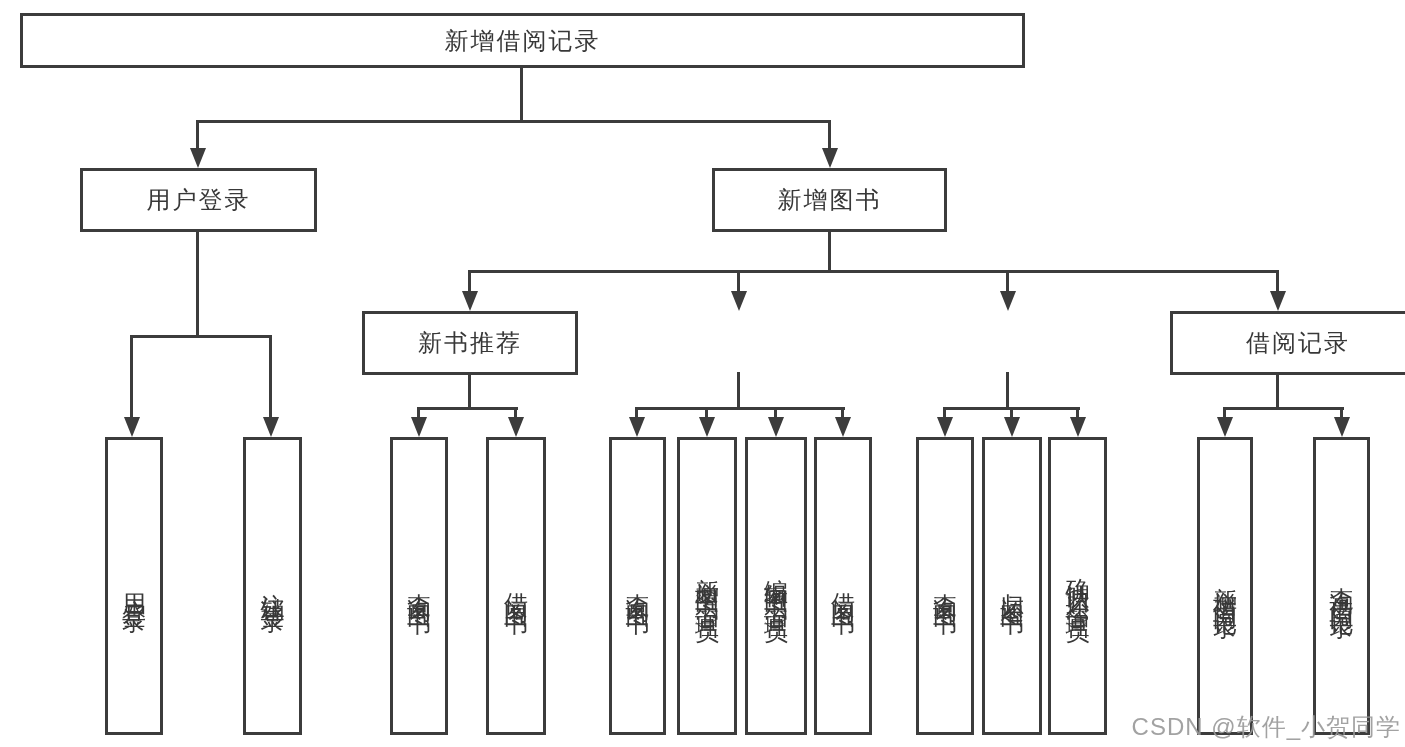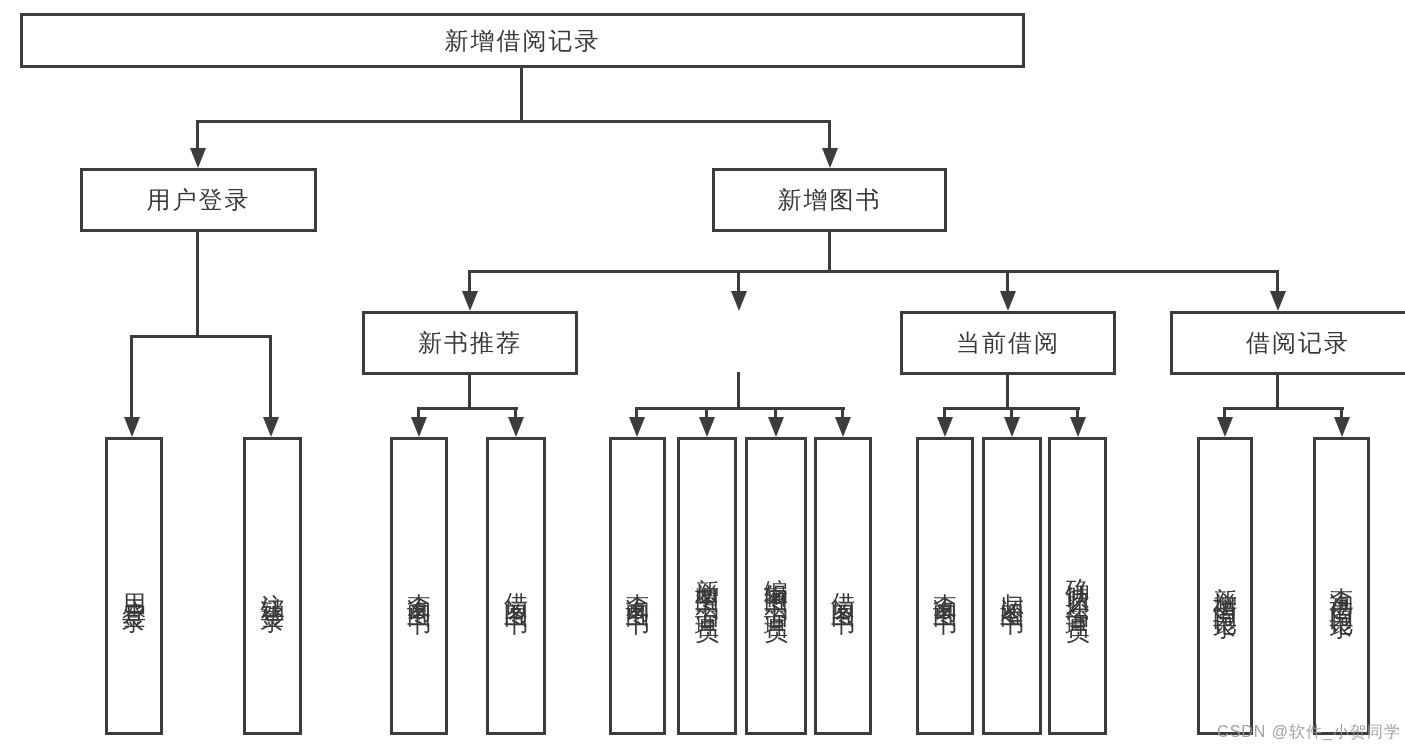"当前借阅" div.box { html: <div> <span>当前借阅</span> </div> -> none }
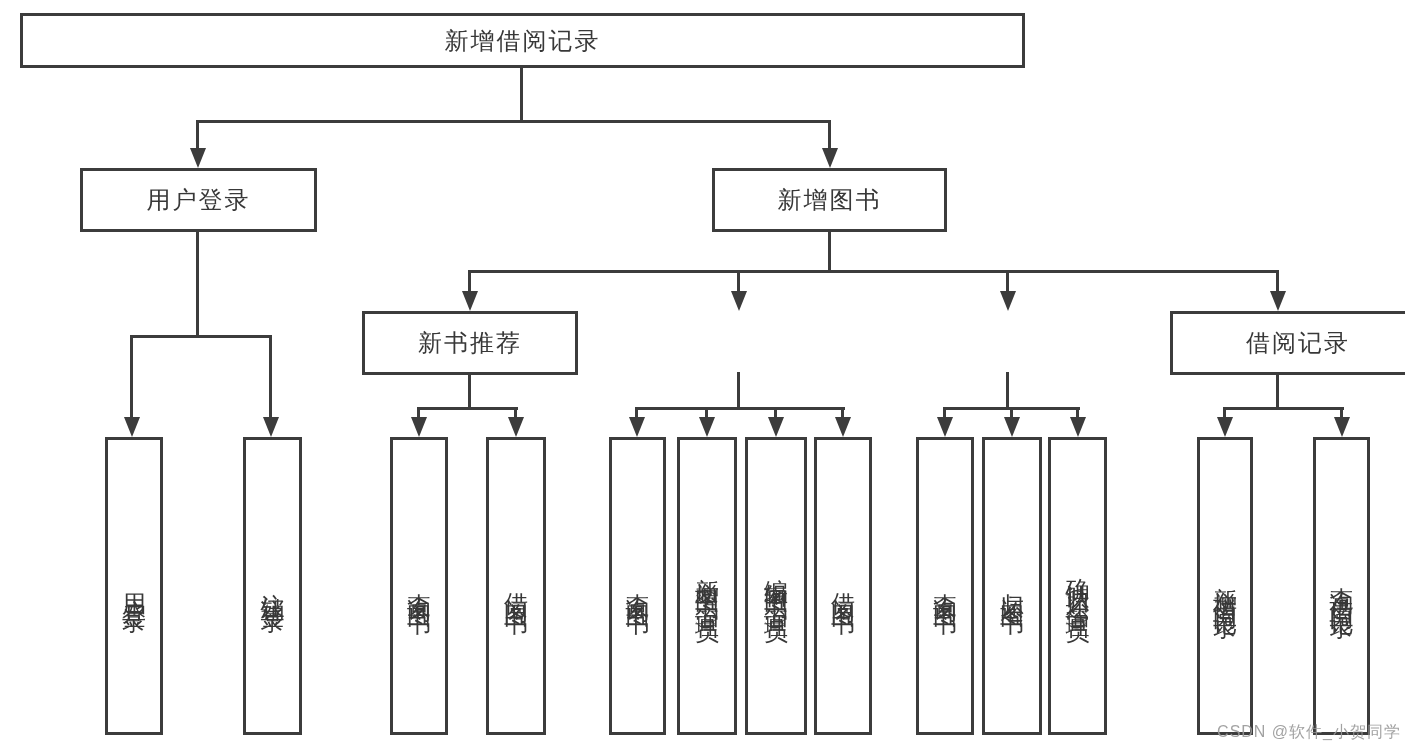"CSDN @软件_小贺同学" .watermark { font-size: 16px -> 24px }
